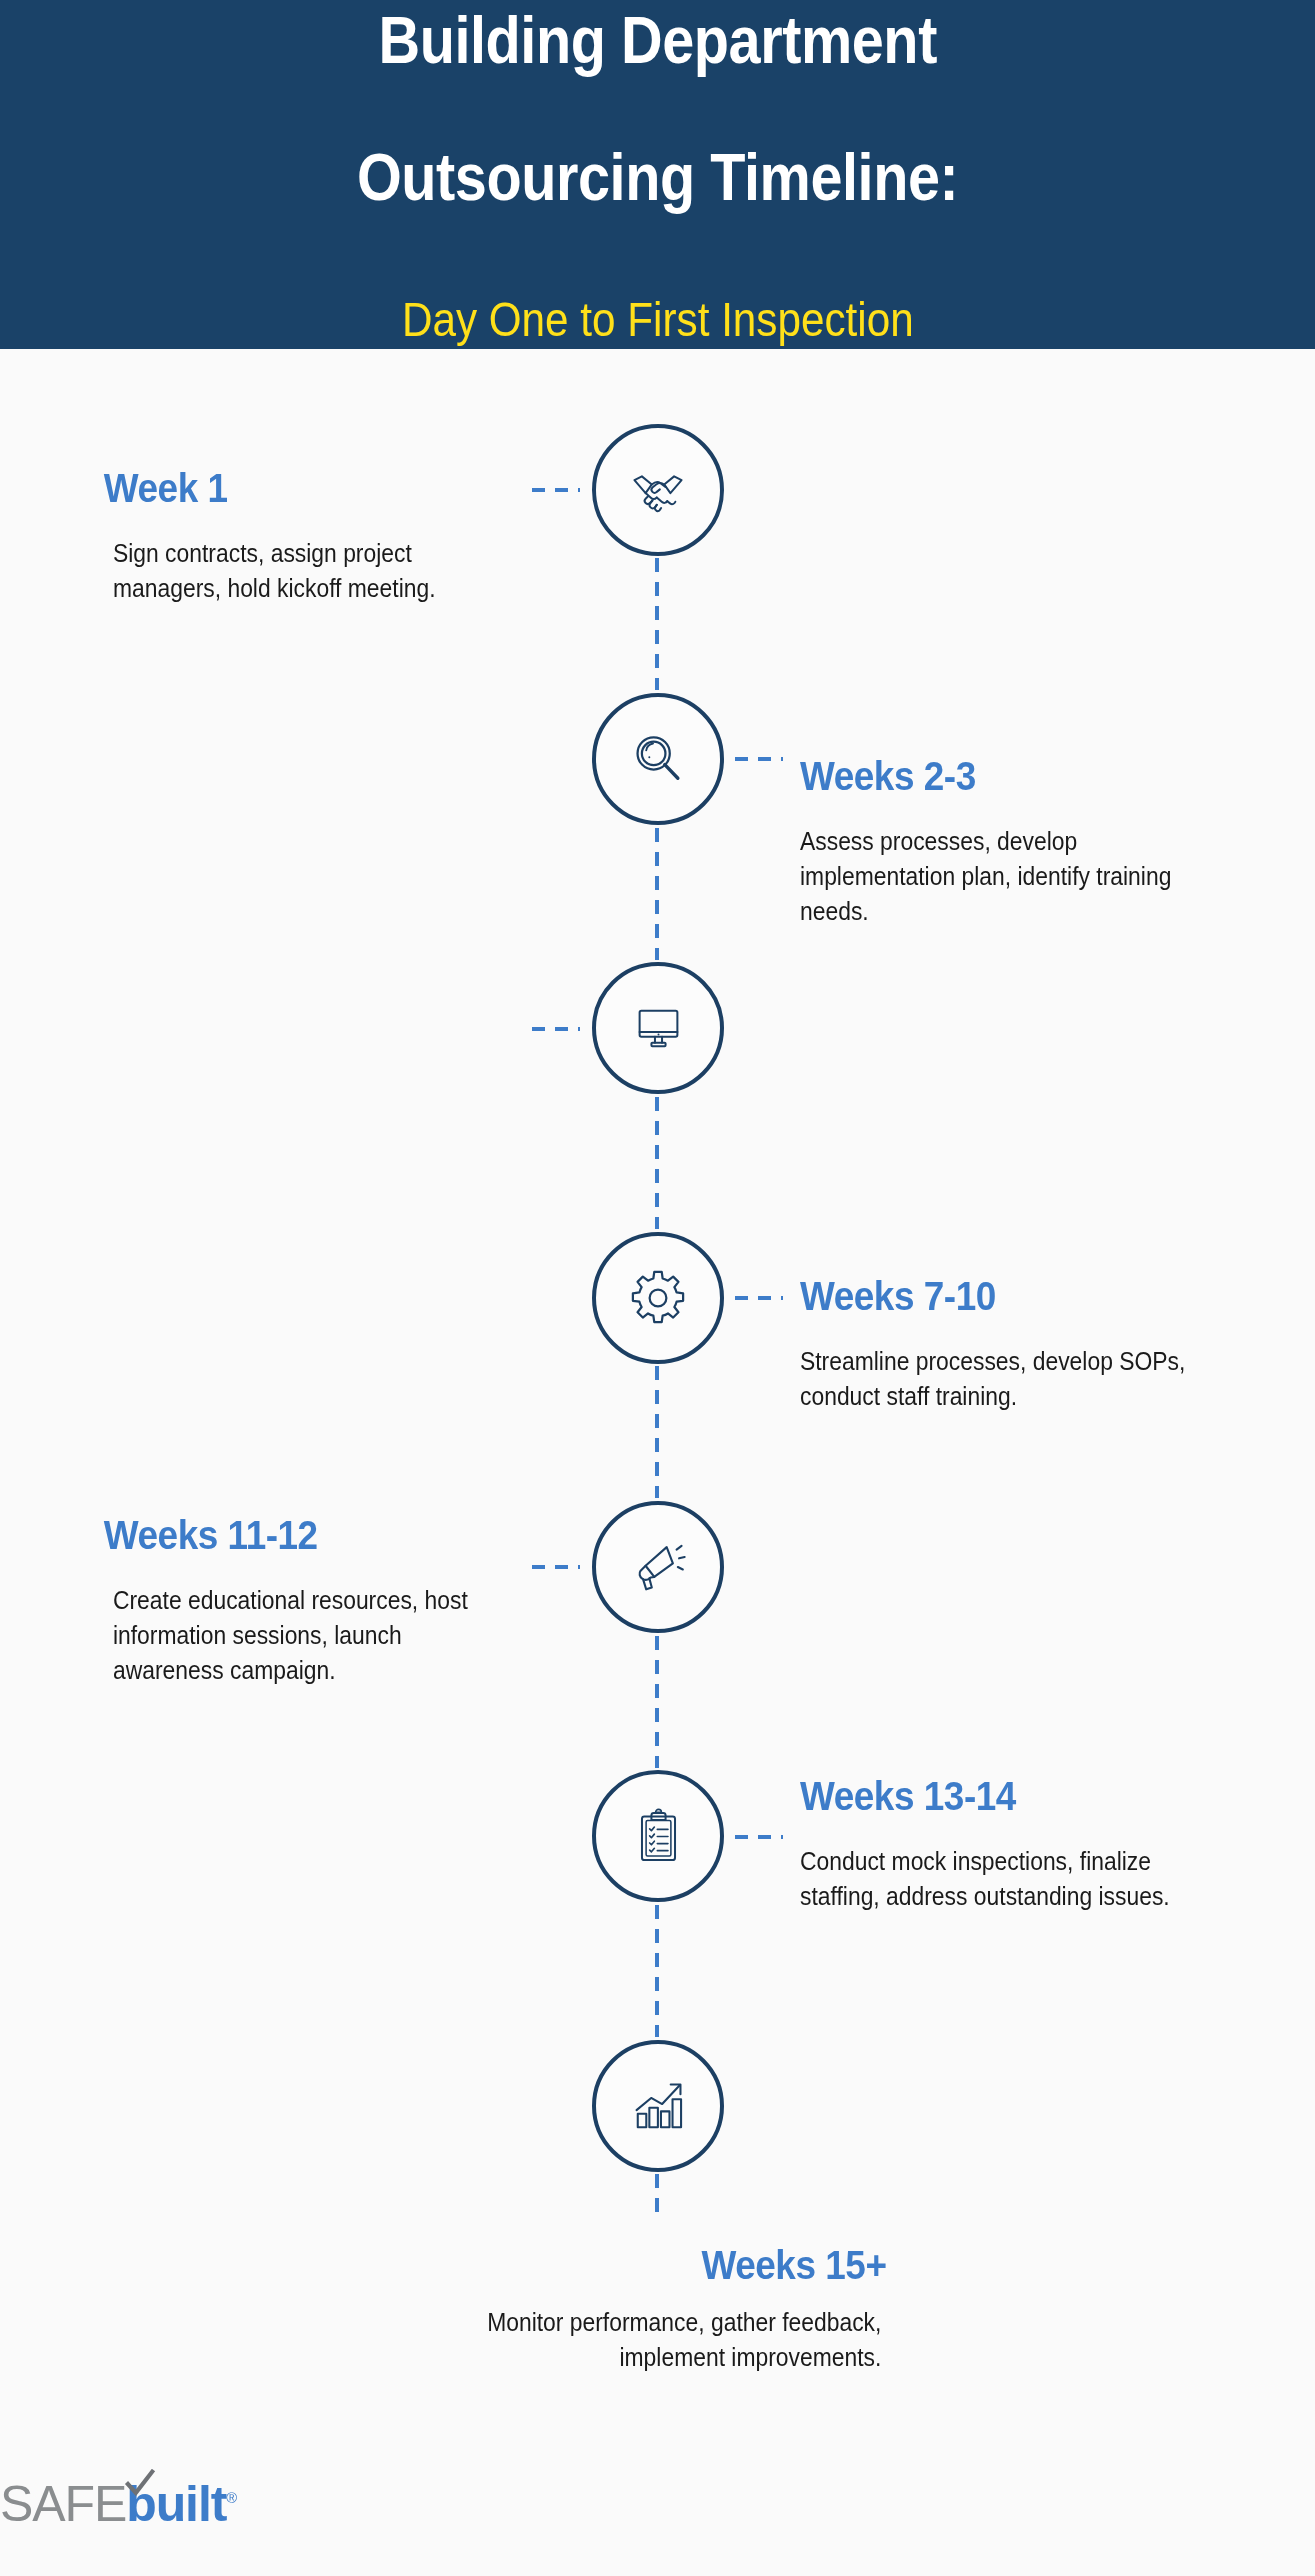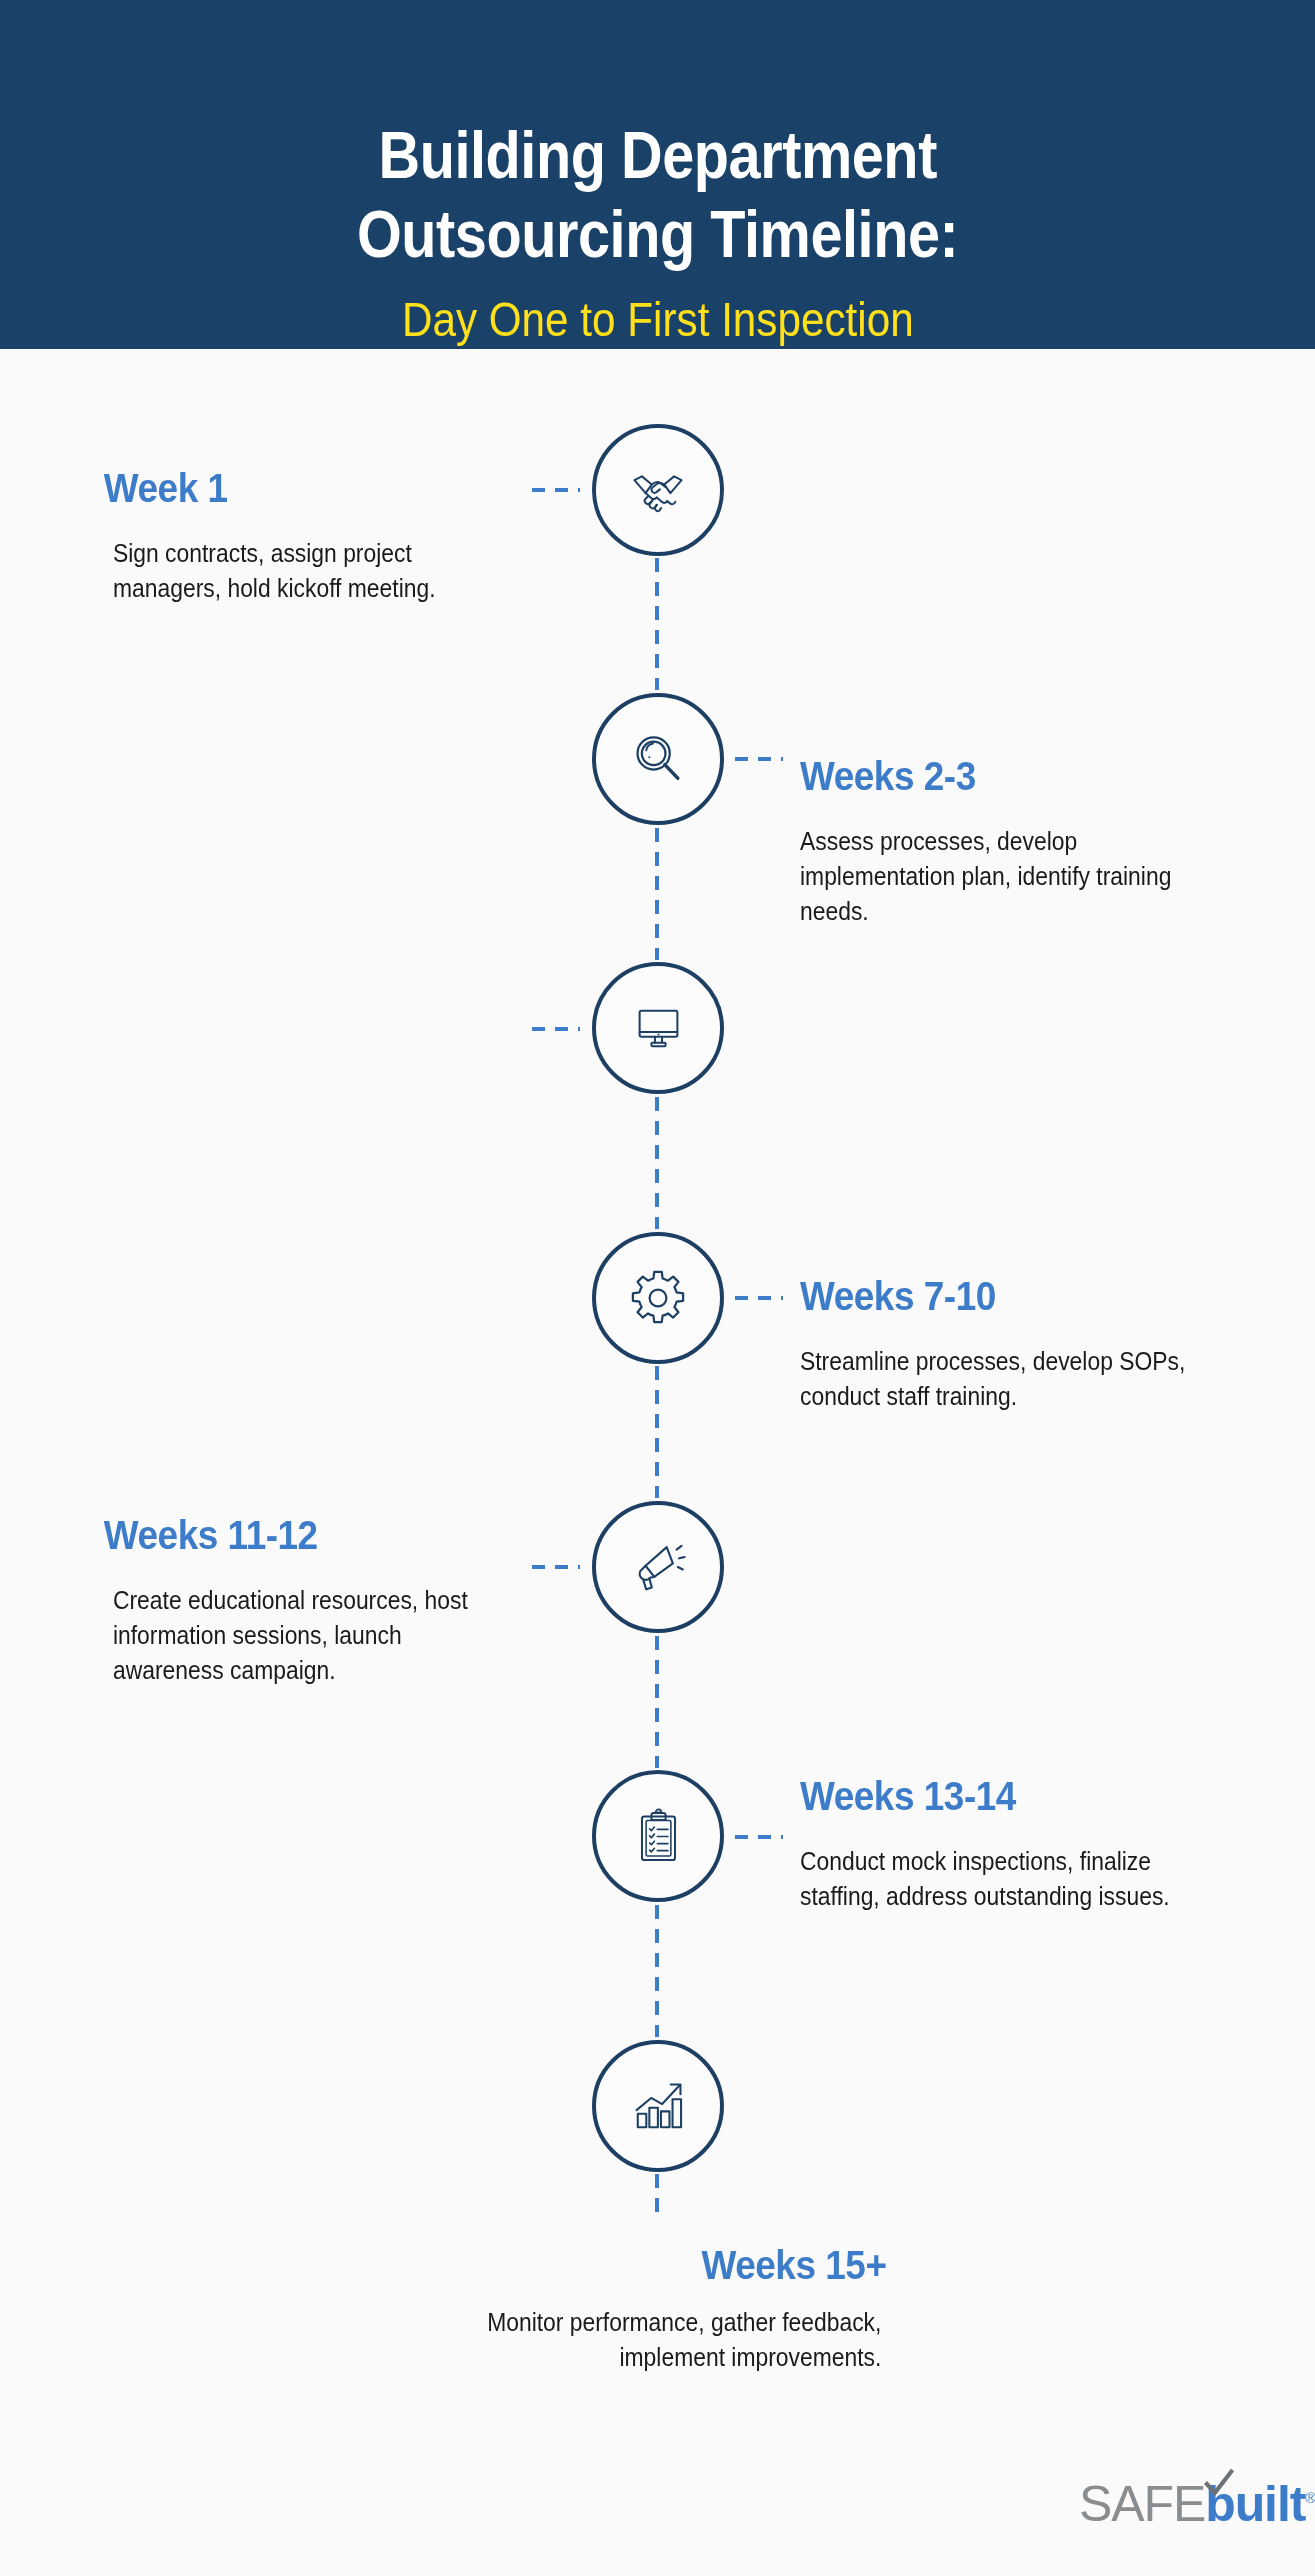"Building Department" .header { justify-content: flex-end -> space-between }
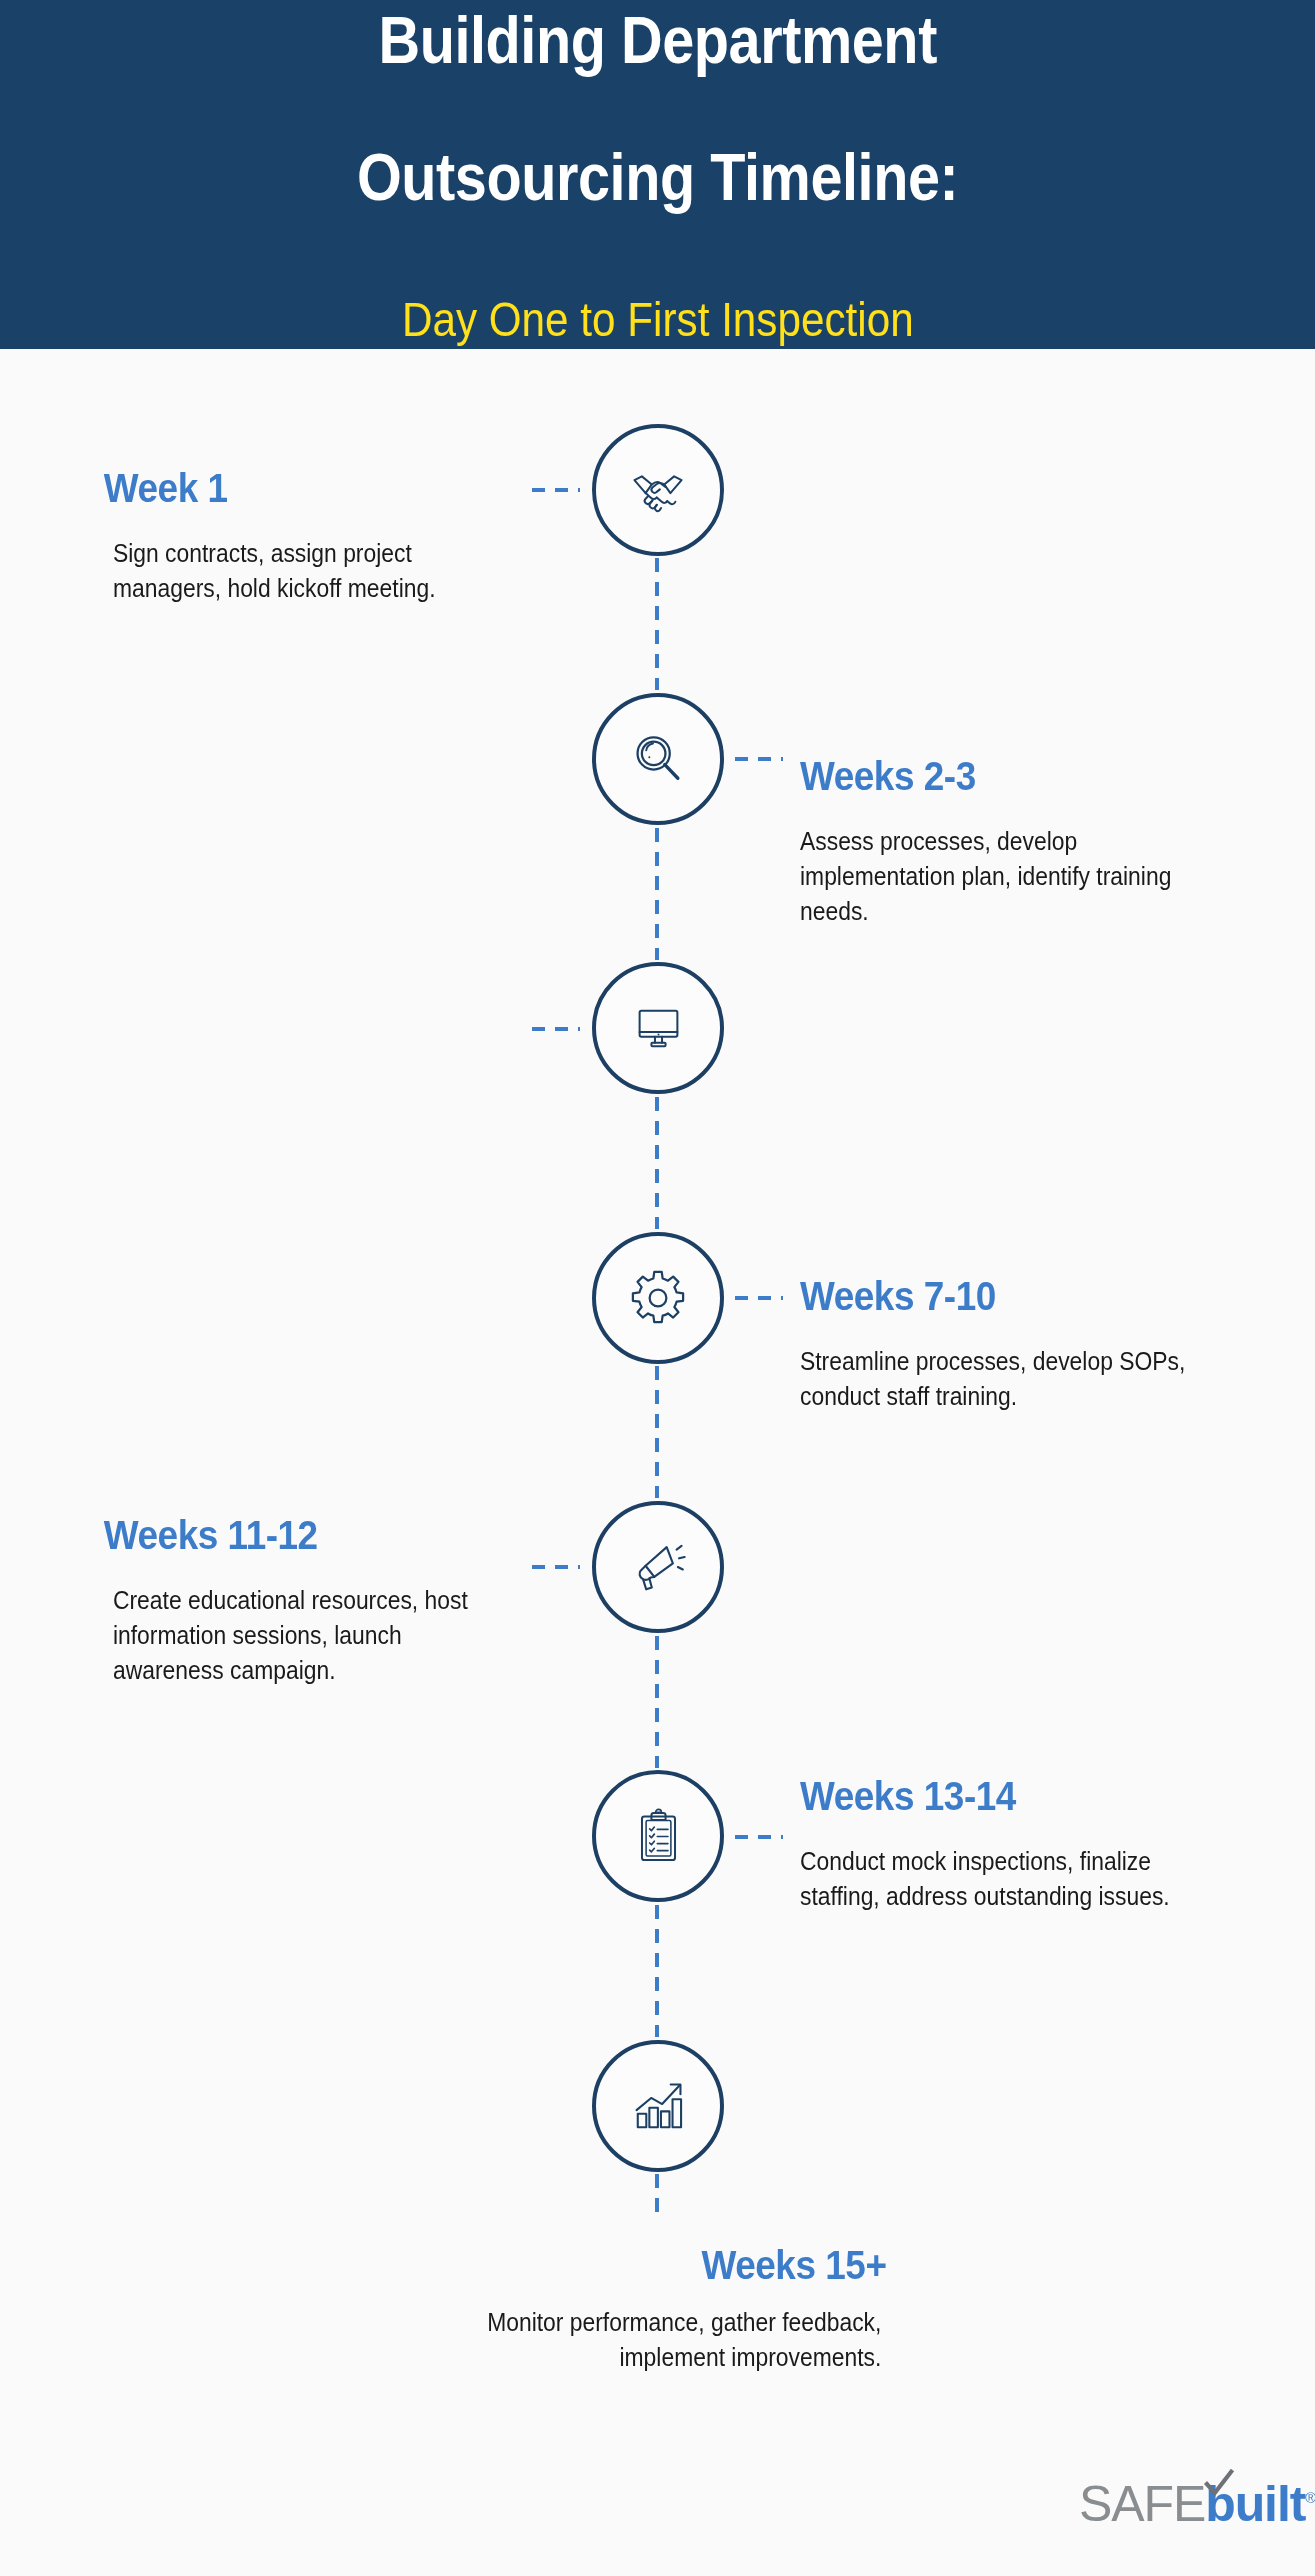"SAFEbuilt®" .footer { justify-content: flex-end -> flex-start }
